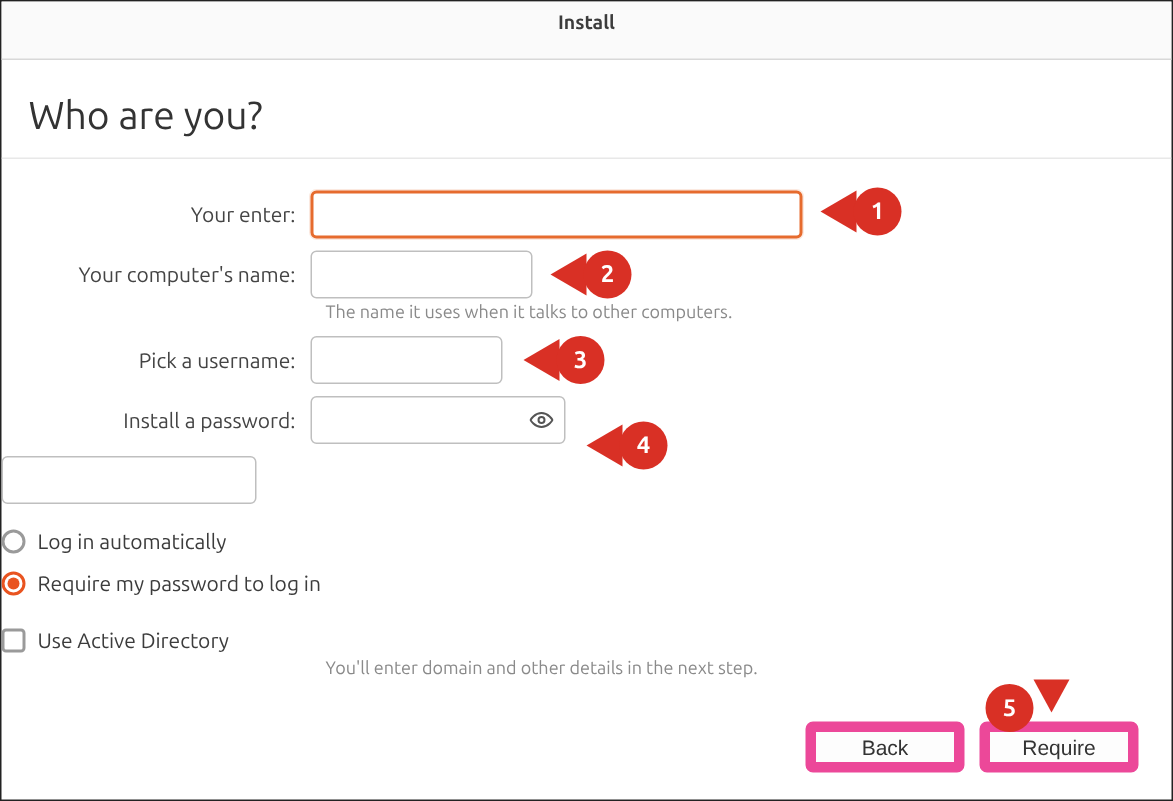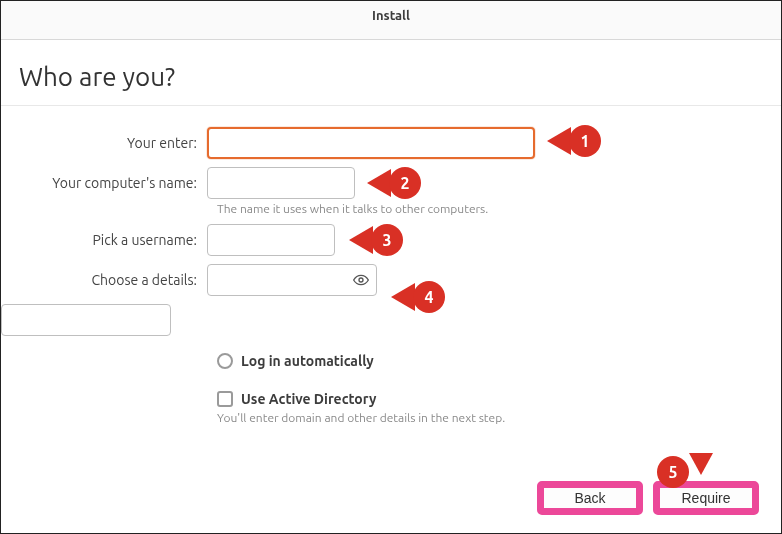"Choose a details:" div.lbl { text: Choose a details -> Install a password }
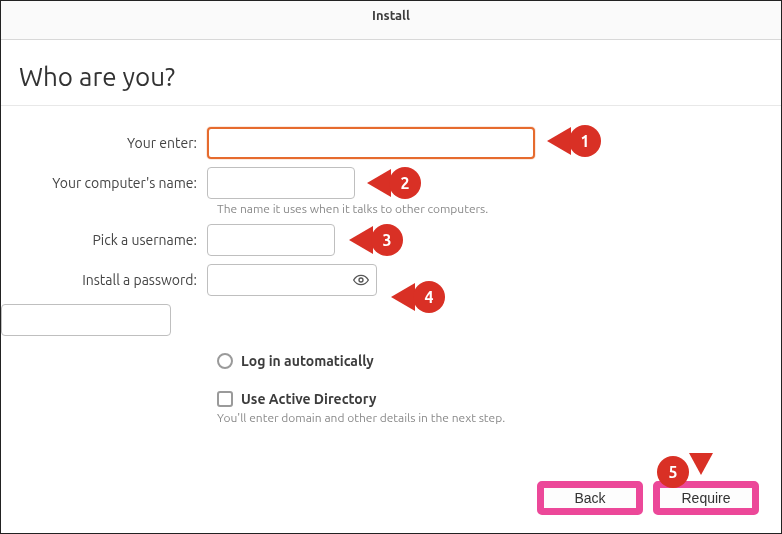"Log in automatically" .options { font-weight: bold -> none; padding-left: 216px -> none }
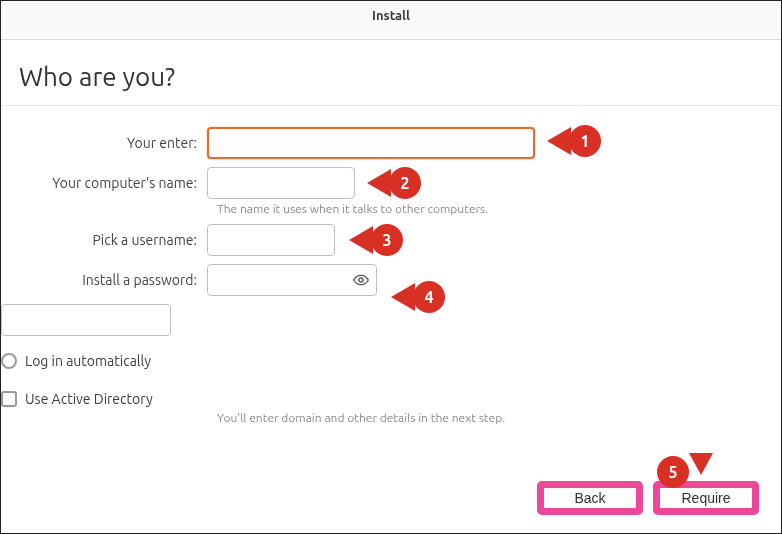"Require my password to log" div.opt { html: none -> <div> <span></span> <span>Require my password to log in</span> </div> }
